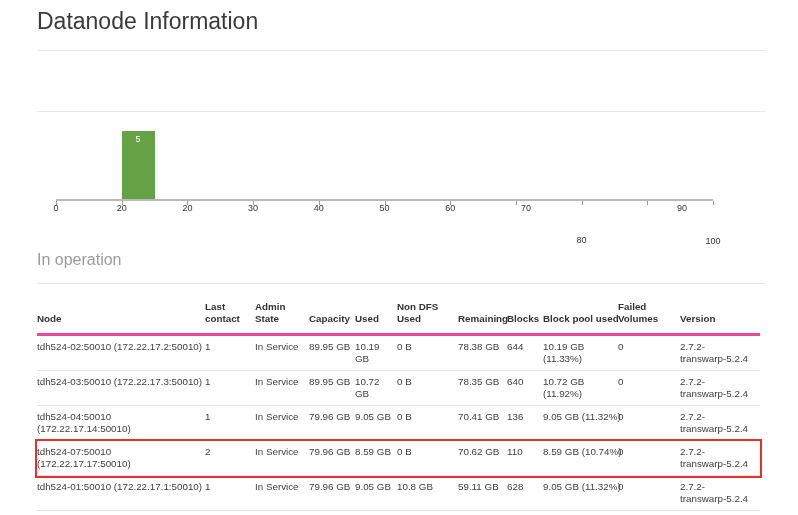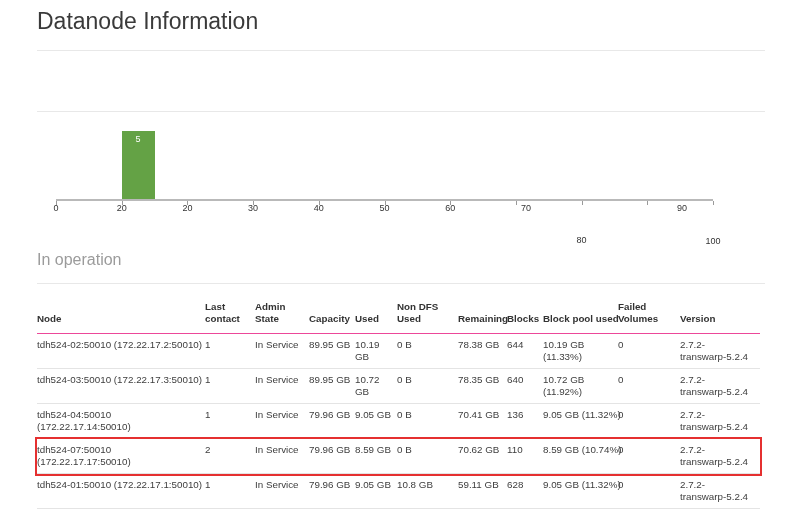"Last" #dn-table th { border-bottom: 1px solid #ec4899 -> 3px solid #ec4899 }
